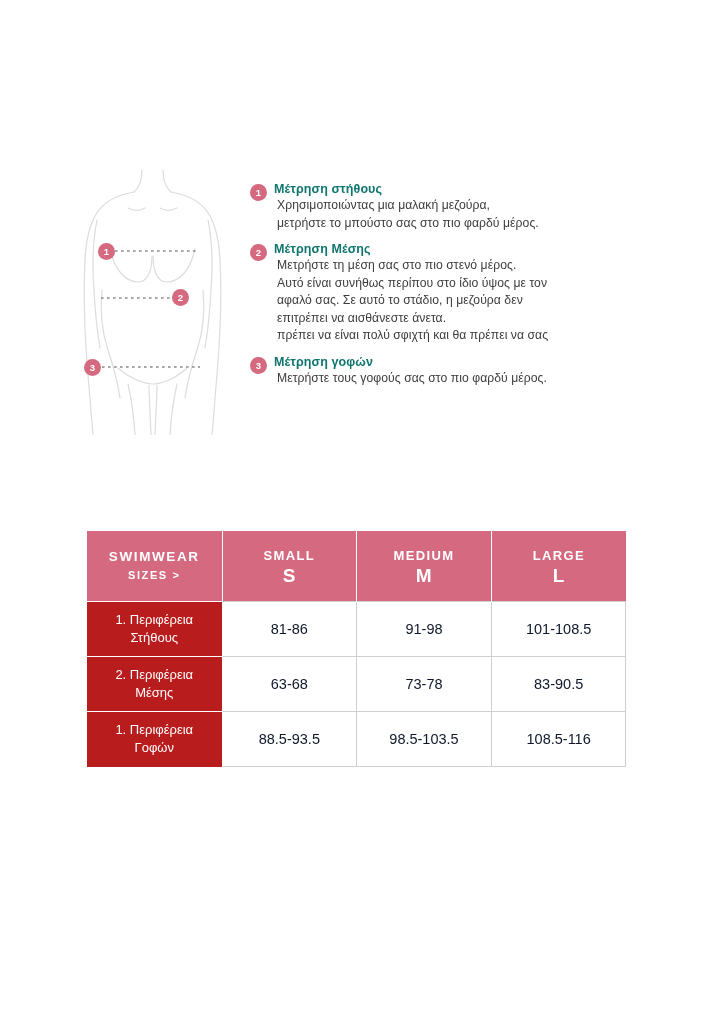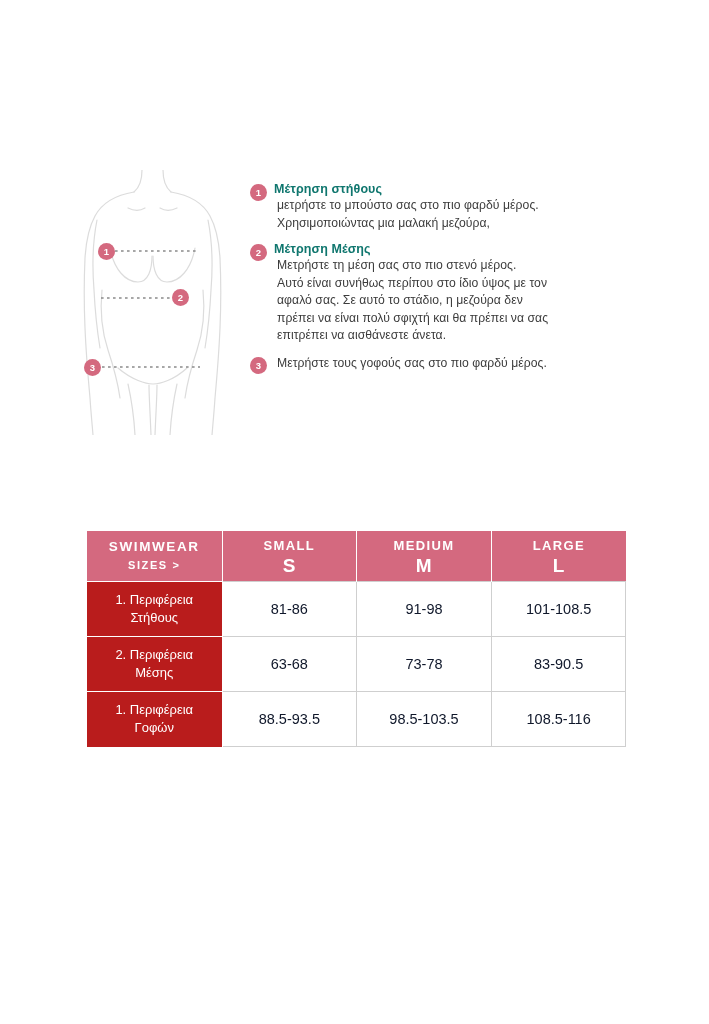"μετρήστε το μπούστο σας στο" div { order: before "Χρησιμοποιώντας μια μαλακή μεζούρα," -> after "Χρησιμοποιώντας μια μαλακή μεζούρα," }
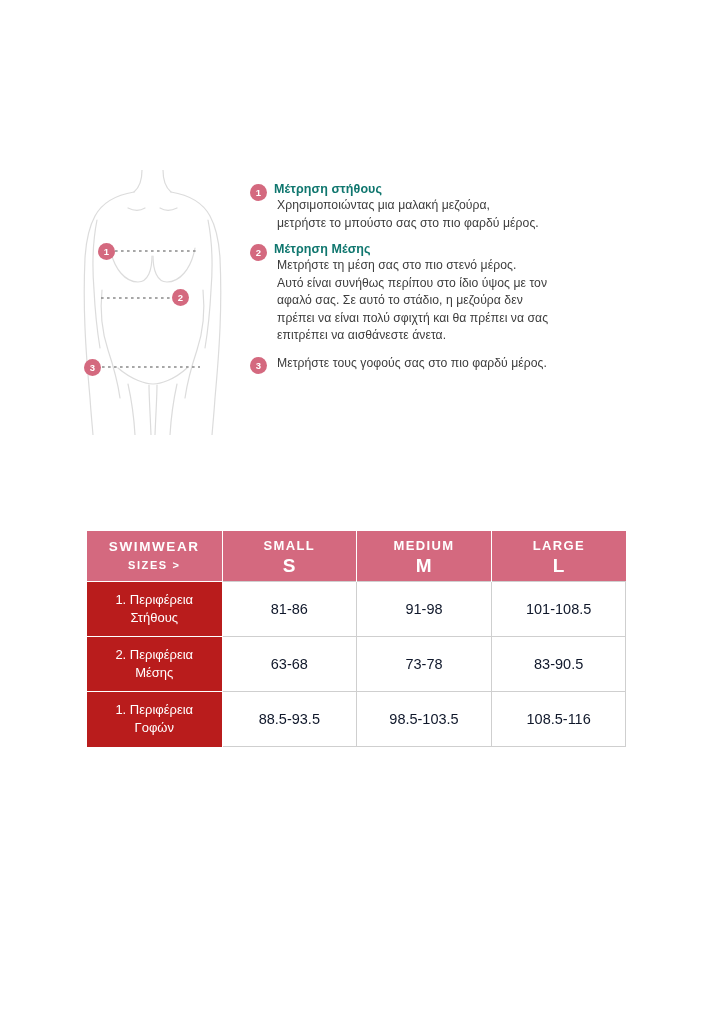"πρέπει να είναι πολύ σφιχτή" div { order: before "επιτρέπει να αισθάνεστε άνετα." -> after "επιτρέπει να αισθάνεστε άνετα." }
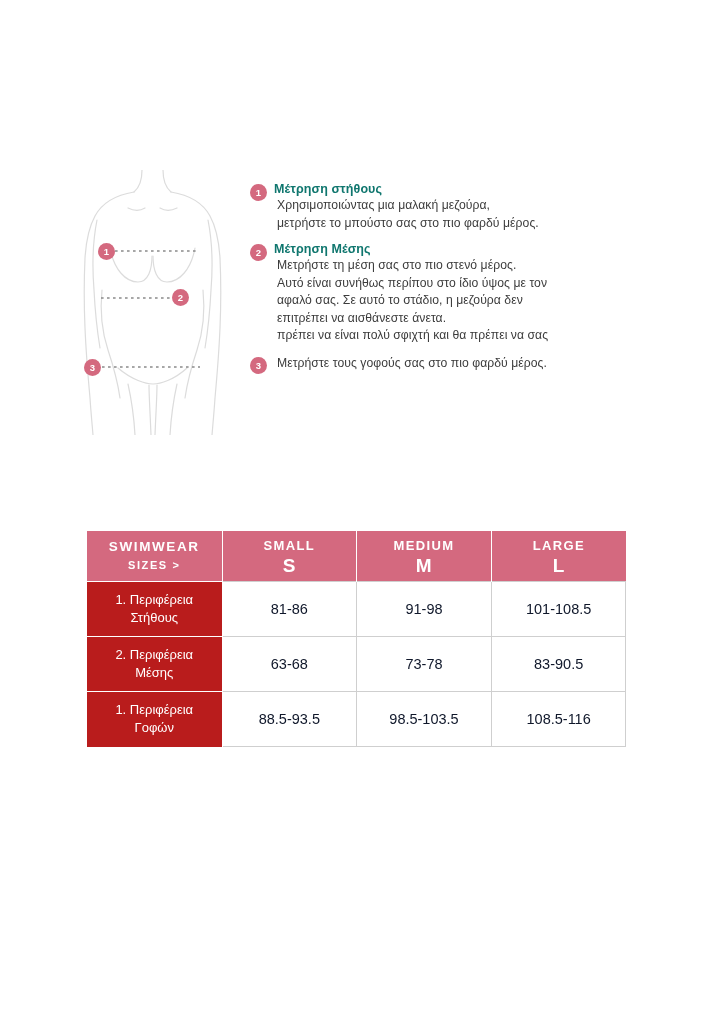"Μέτρηση γοφών" div.instr-title { html: none -> <div>Μέτρηση γοφών</div> }
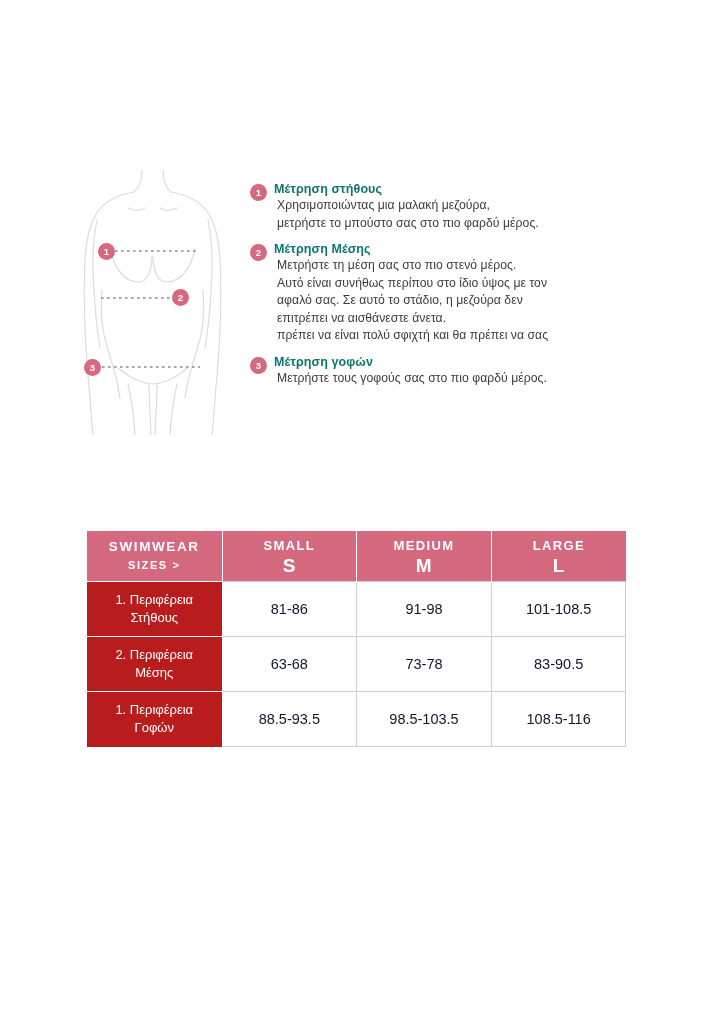"SWIMWEAR" .hdr-cell { height: 50px -> 70px }
